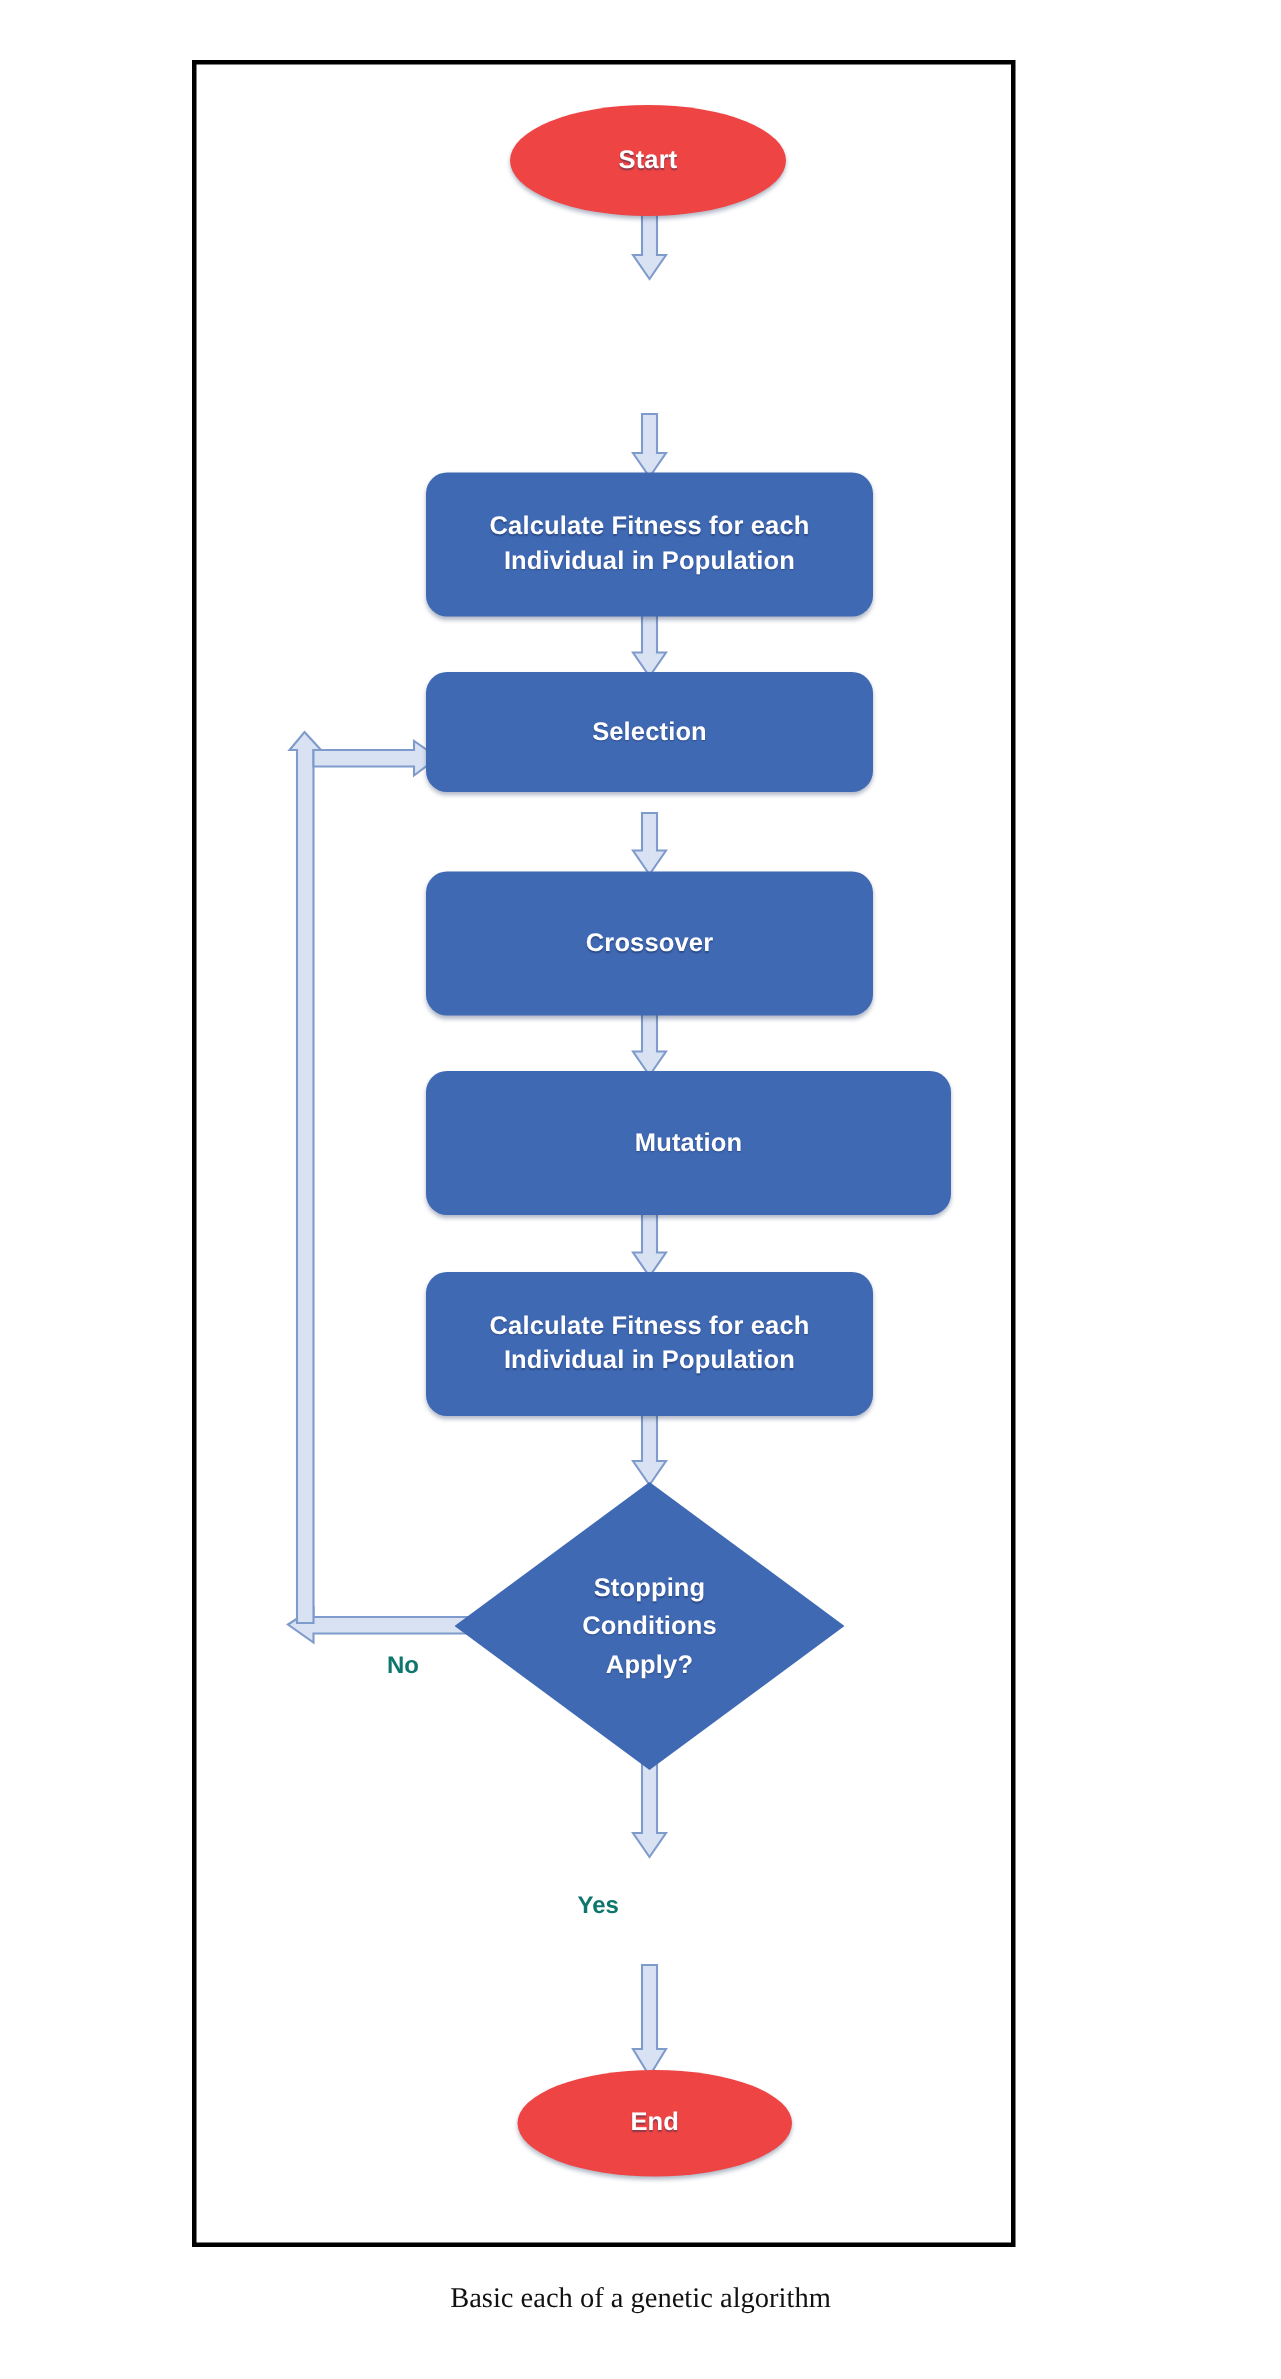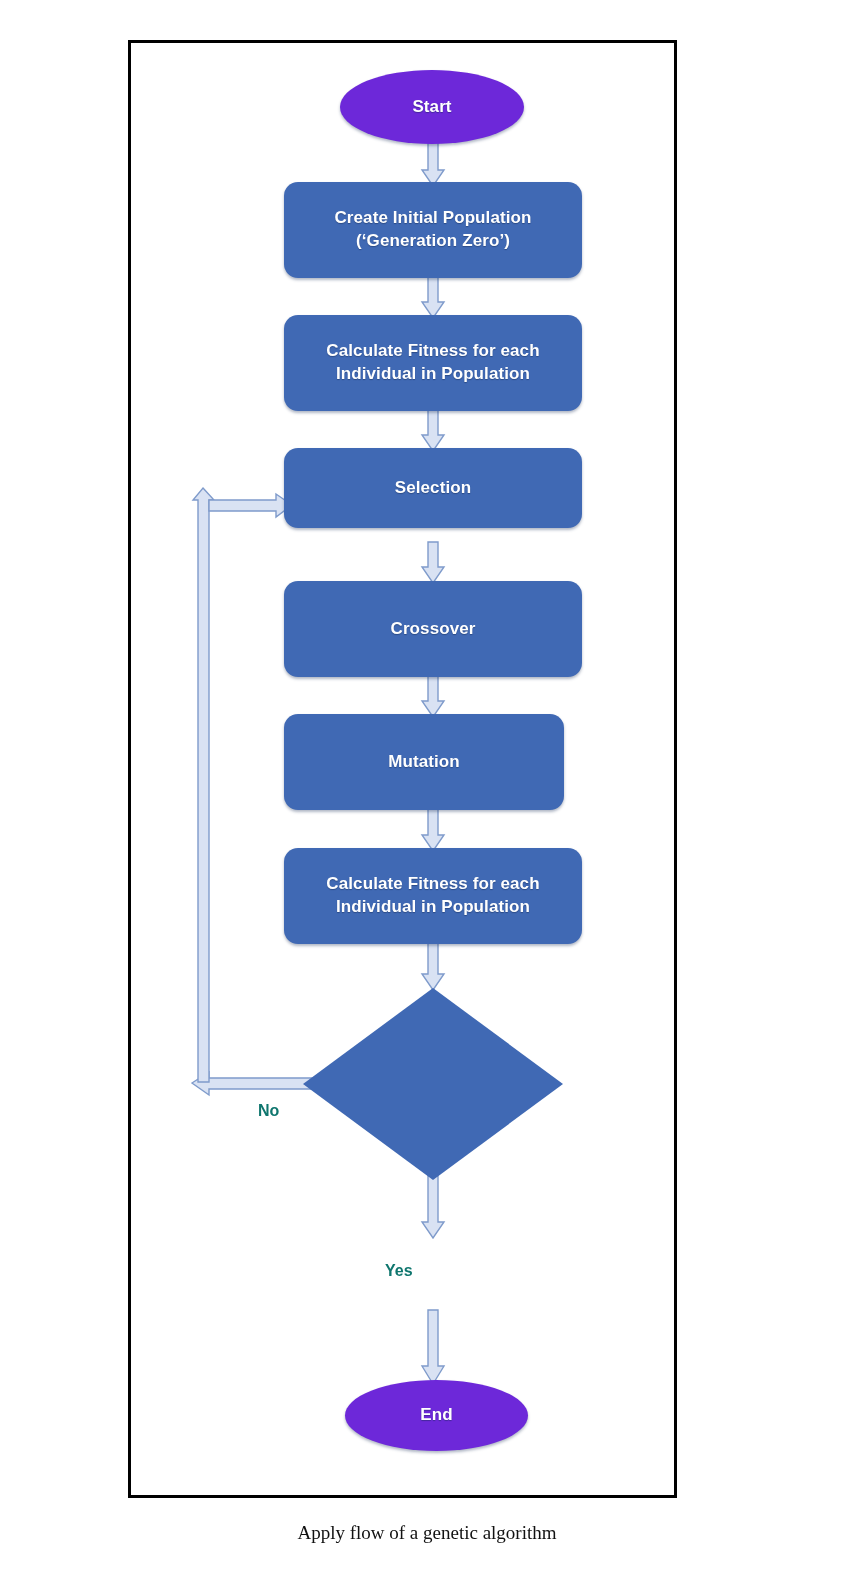"Start" .node-terminator { background: #6d28d9 -> #ef4444 }
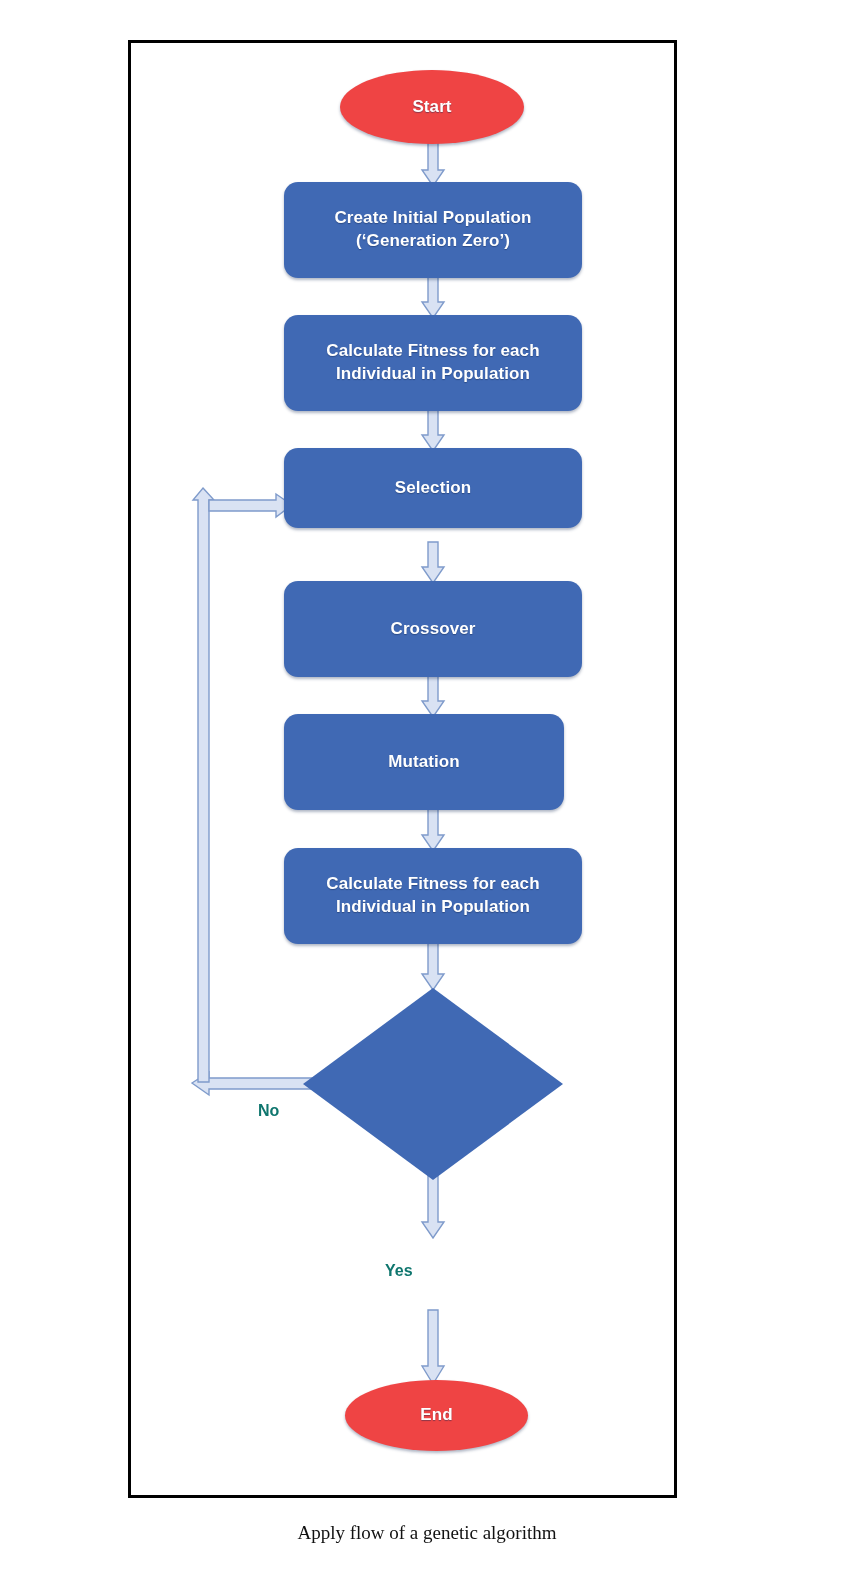"Create Initial Population" div.node { html: <div> <span>Create Initial Population (‘Generation Zero’)</span> </div> -> none }
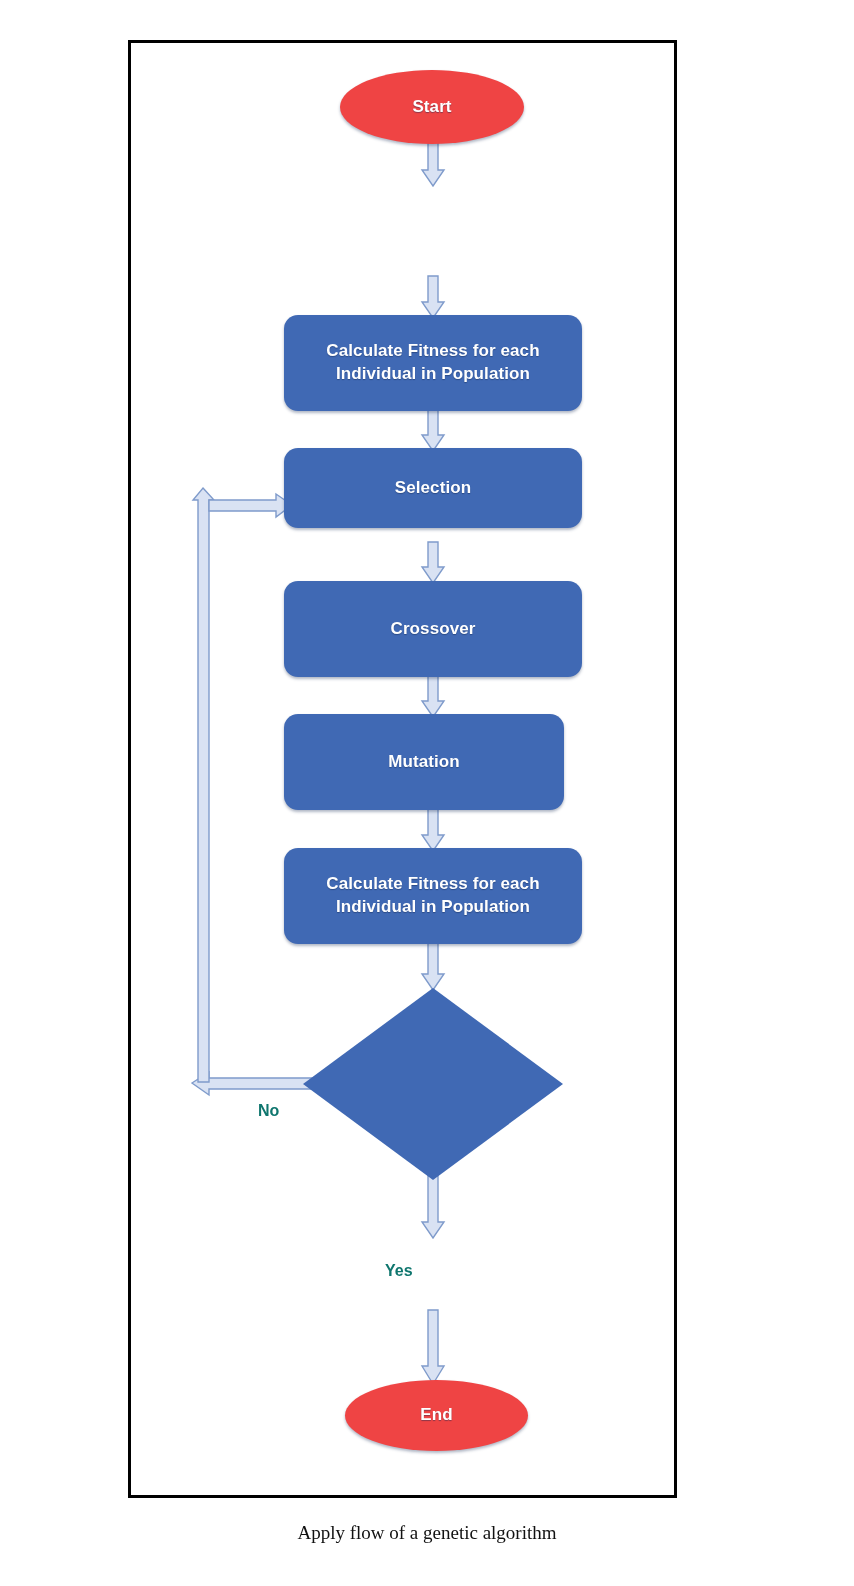"Mutation" div.node { width: 280px -> 350px }
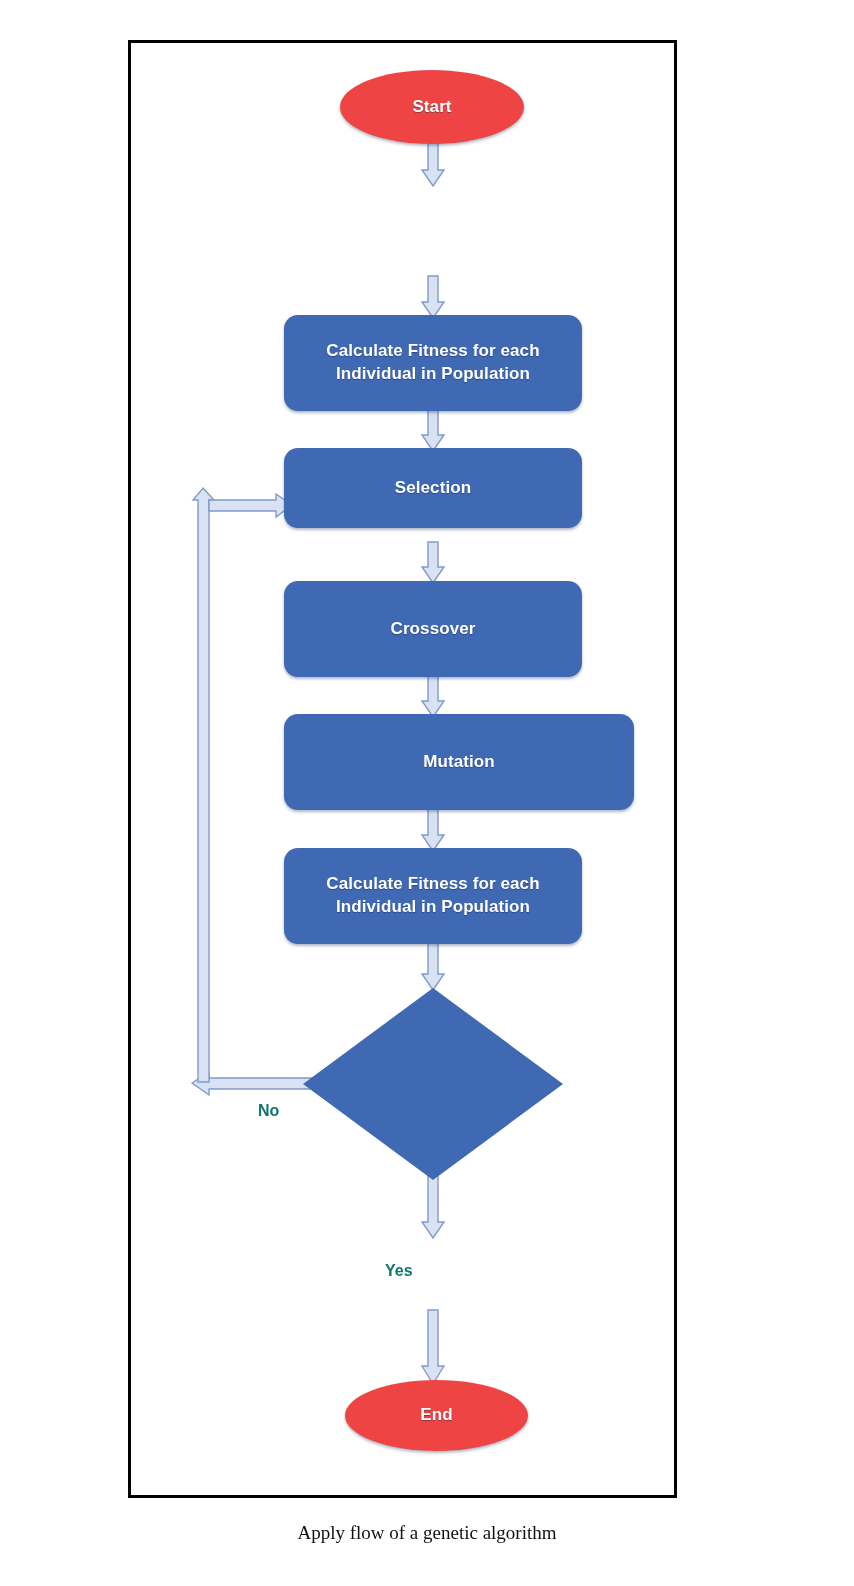"Stopping" span.decision-label { html: none -> <span>Stopping Conditions Apply?</span> }
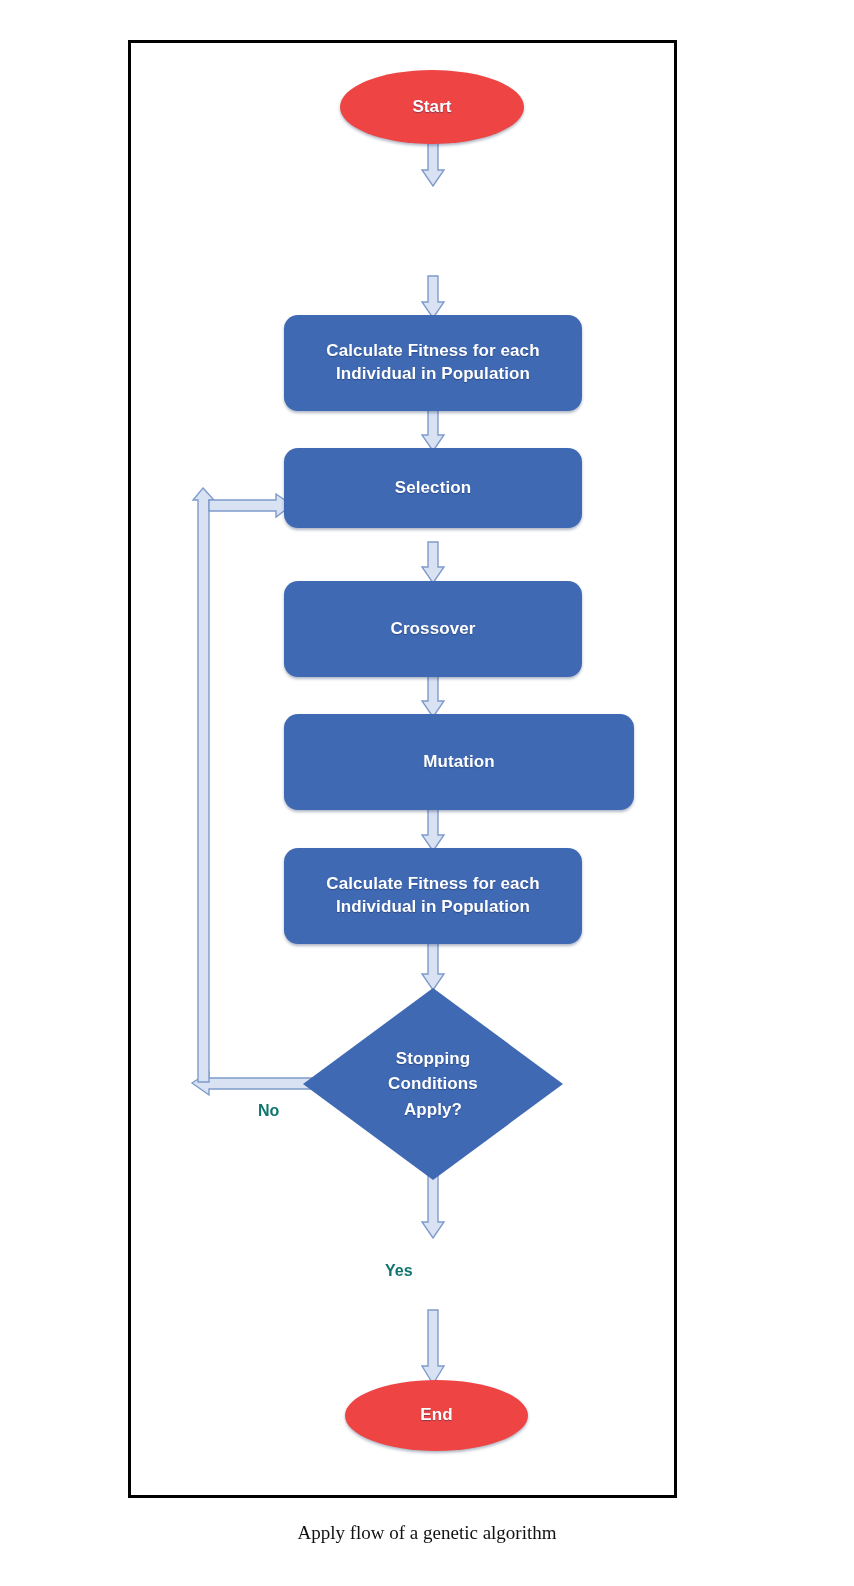"Apply flow of a genetic" div.caption { text: Apply flow -> Basic each }
